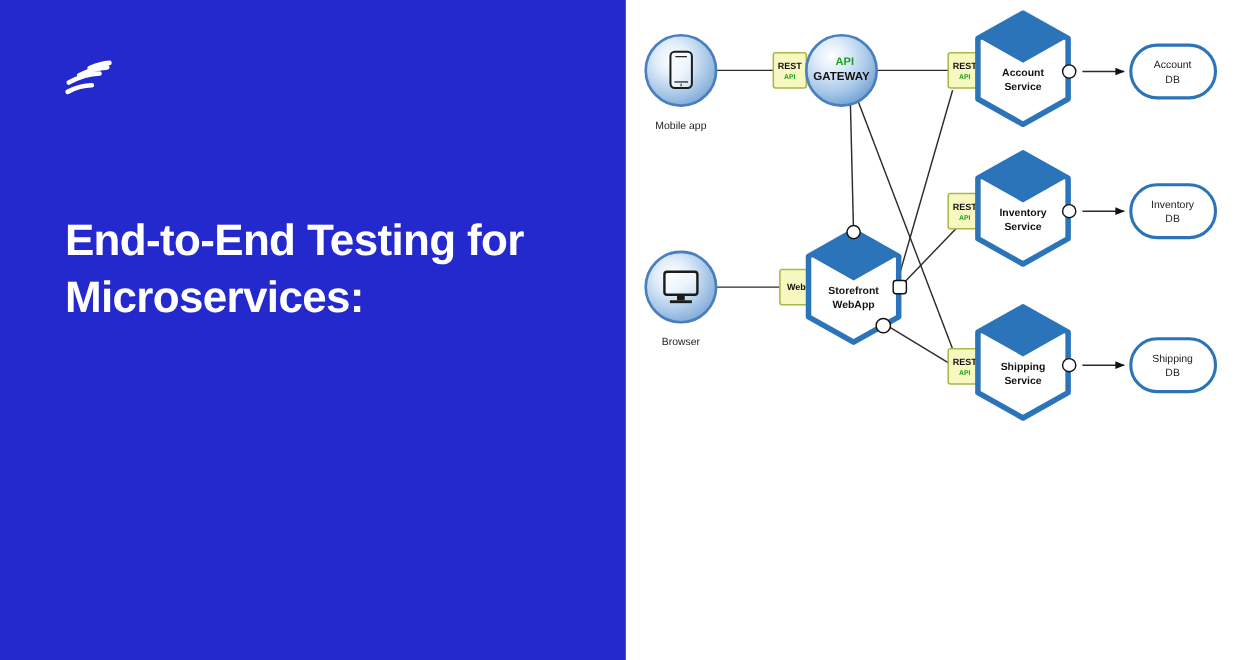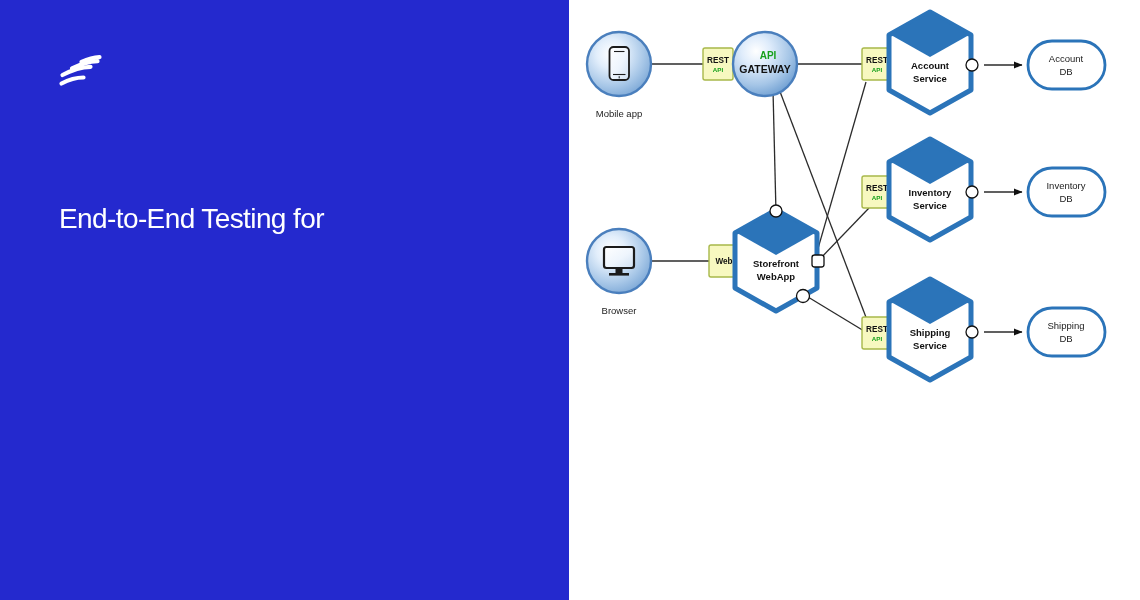"End-to-End Testing for" .title-line { font-size: 28px -> 40px; font-weight: normal -> bold }
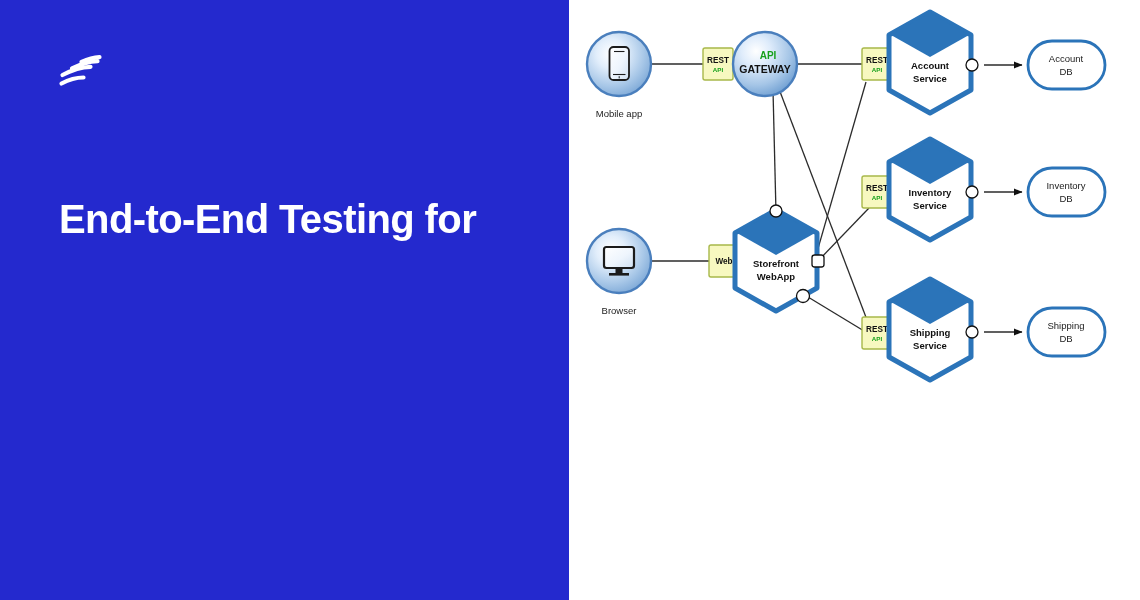"Microservices:" div.title-line { html: none -> <div>Microservices:</div> }
